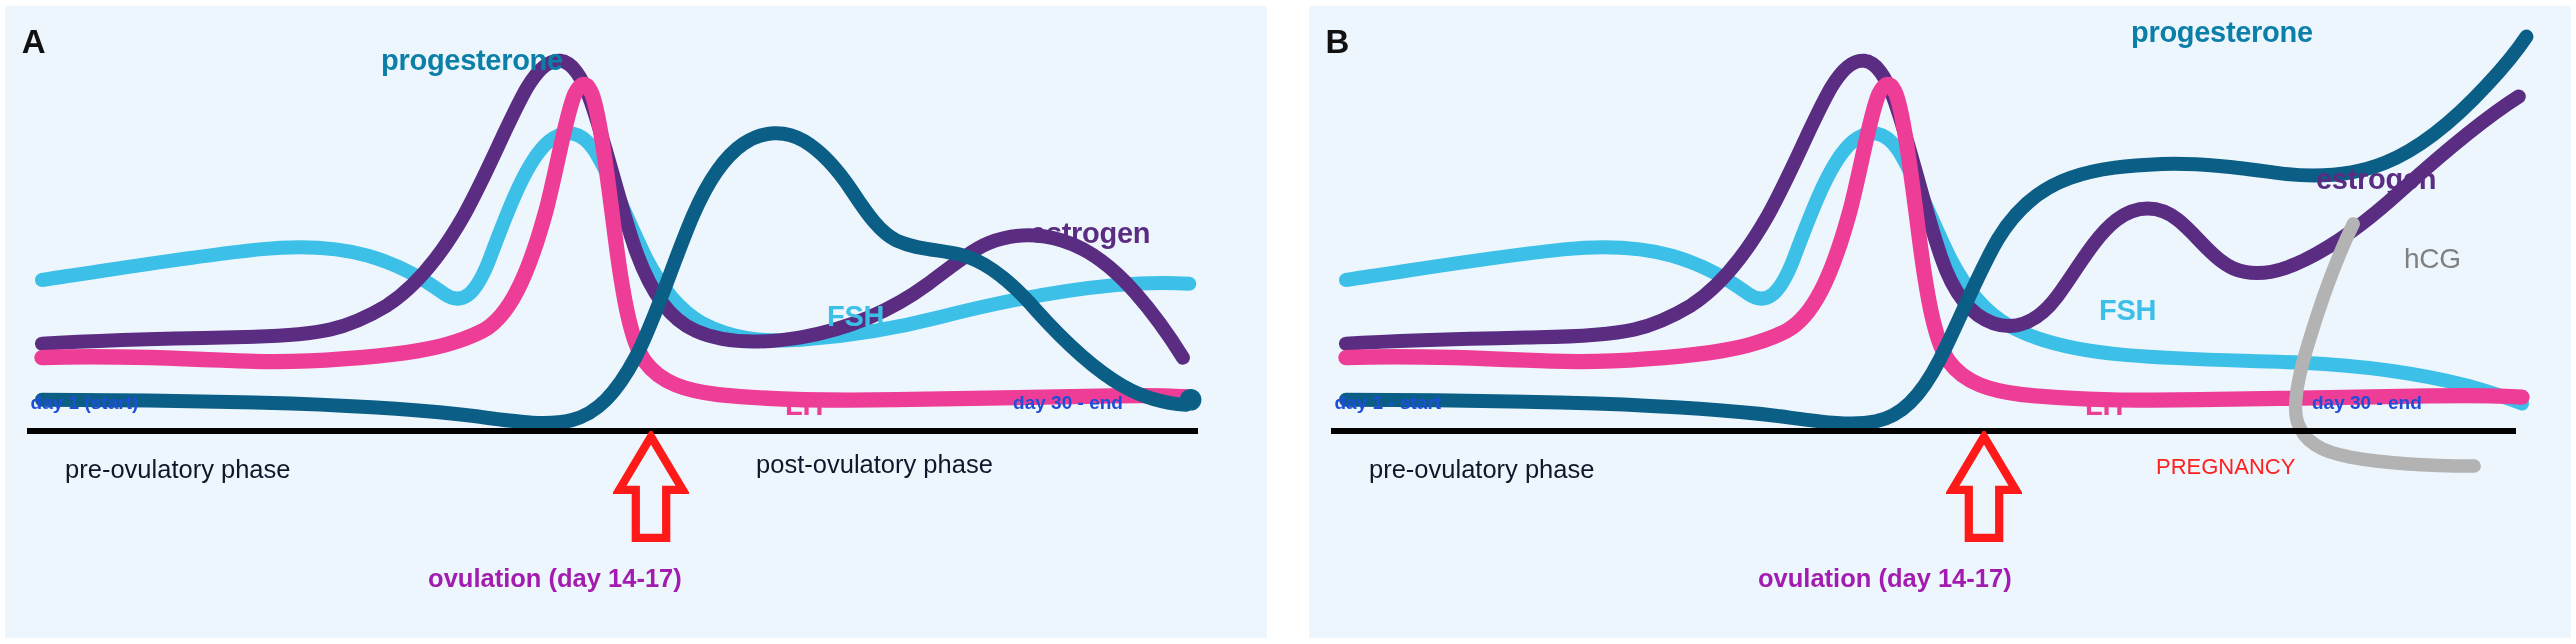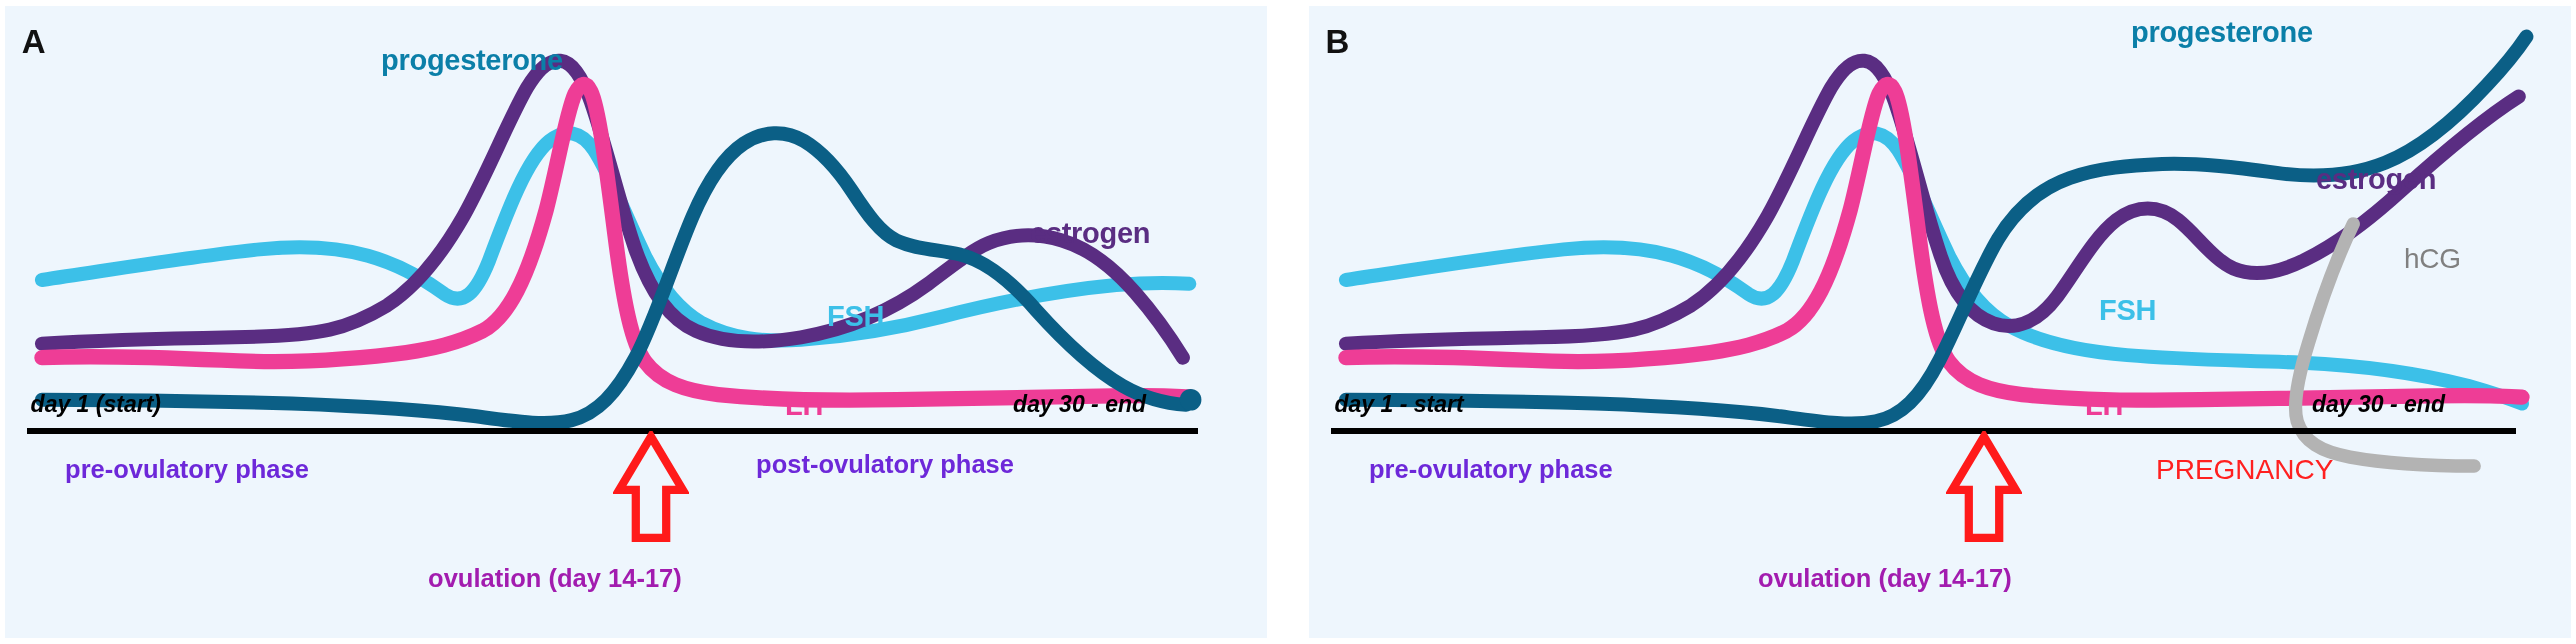"day 1 (start)" .lbl-day { color: #000000 -> #1d4ed8; font-size: 23px -> 19px; font-style: italic -> none }
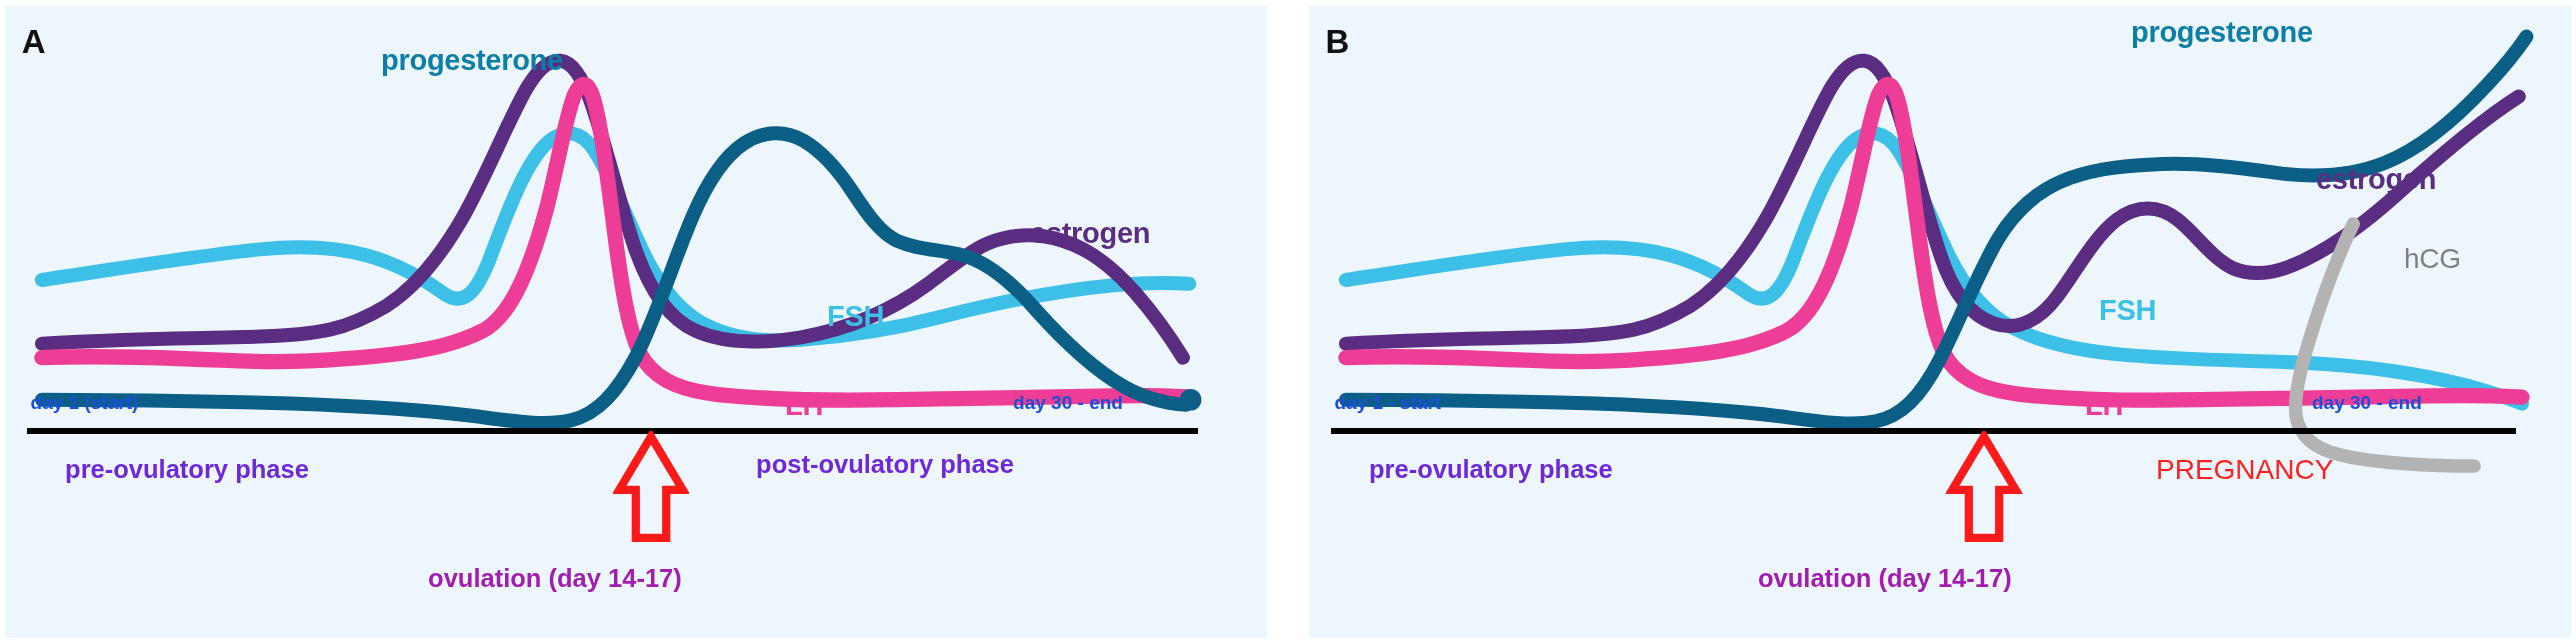"pre-ovulatory phase" .lbl-phase { color: #6d28d9 -> #0f172a; font-weight: bold -> normal }
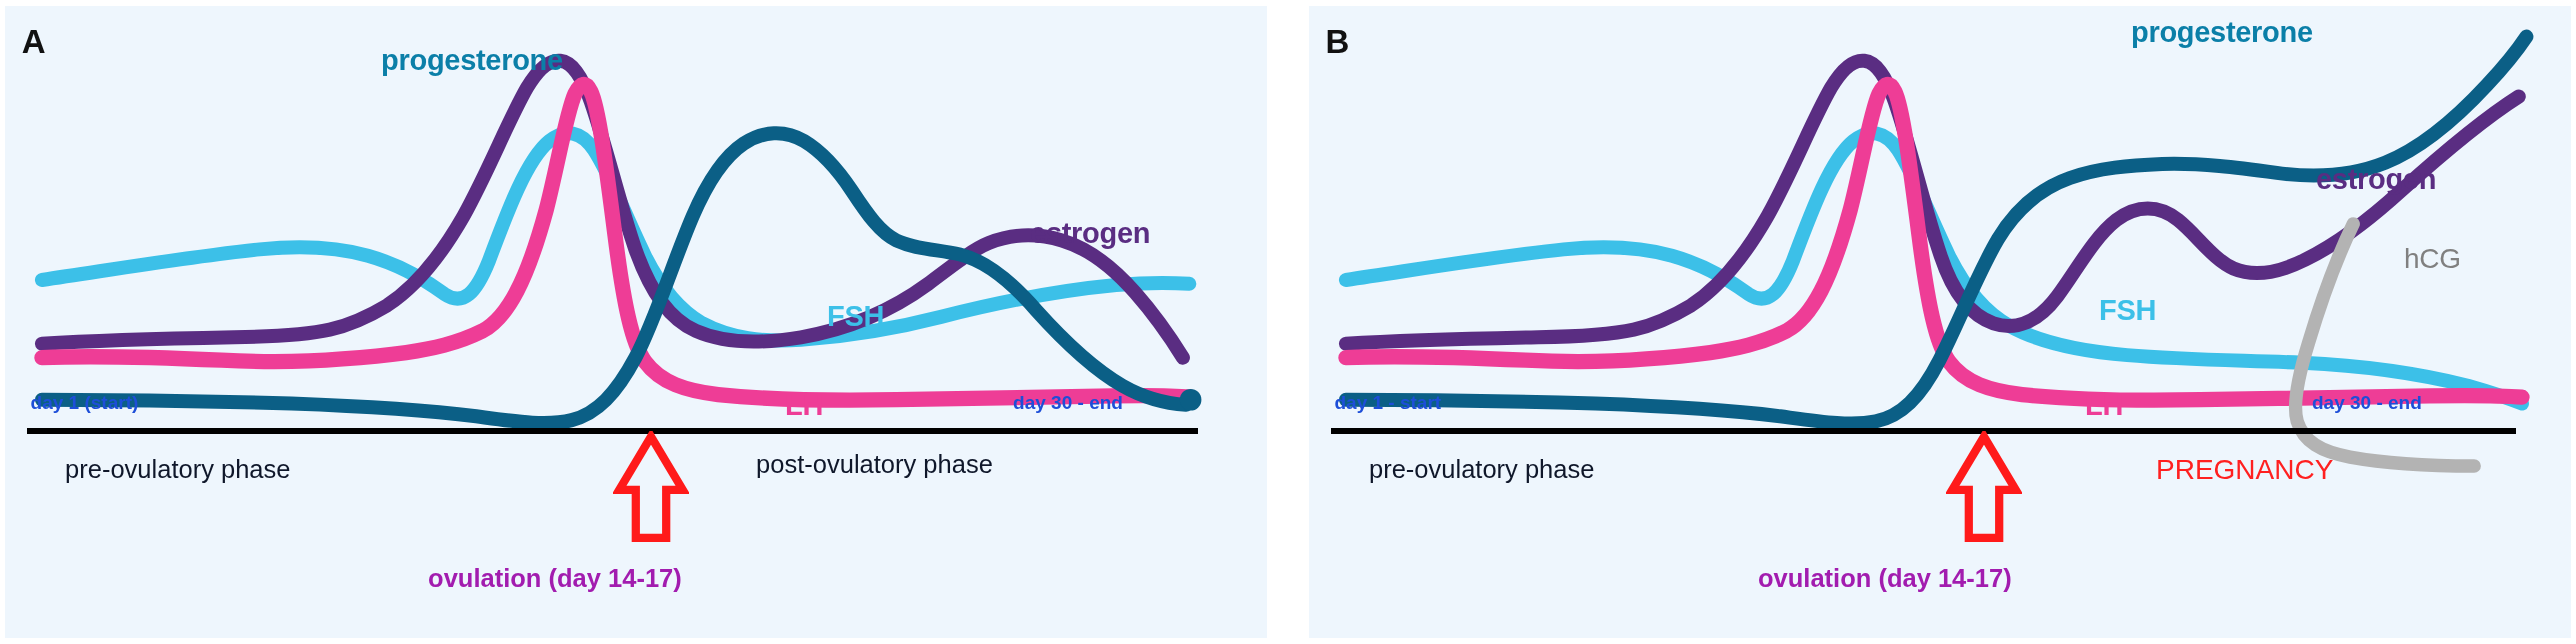"PREGNANCY" .lbl-preg { font-size: 28px -> 22px }
